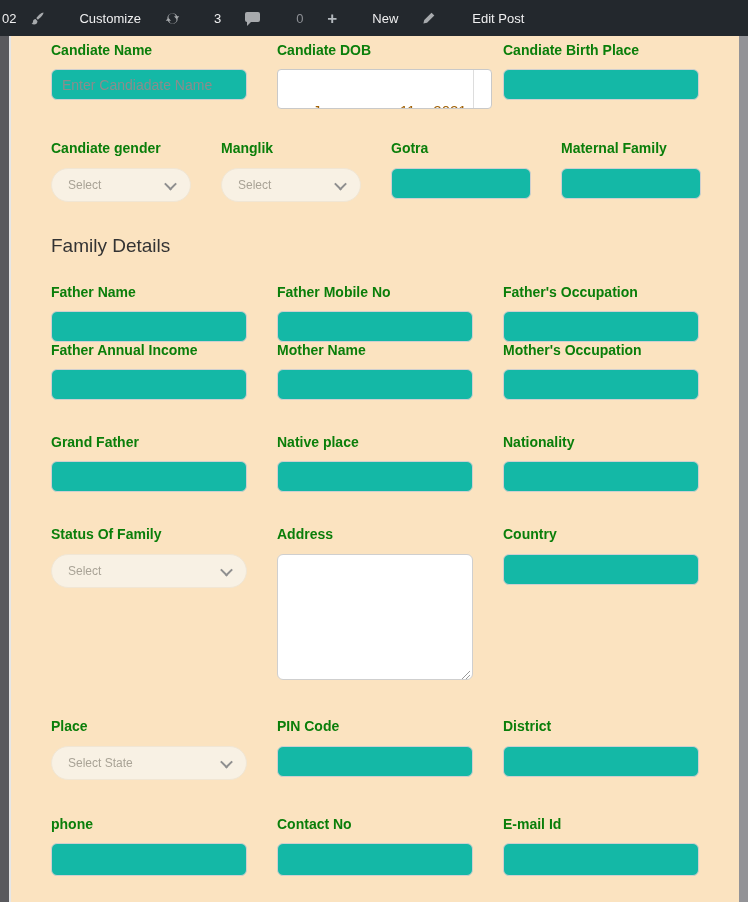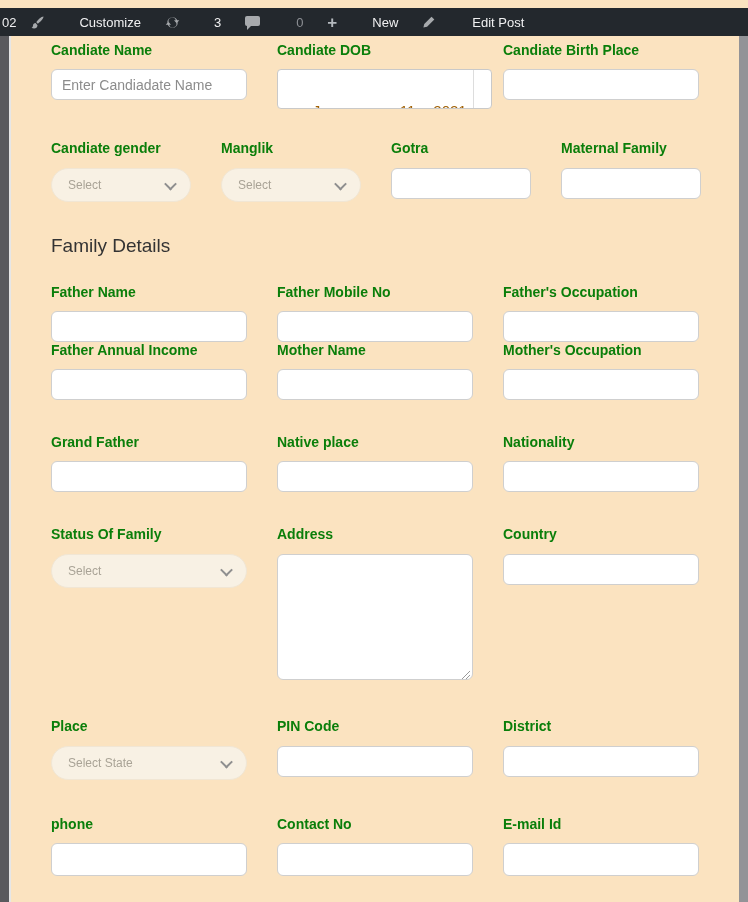"02" .admin-bar { height: 28px -> 36px; top: 8px -> 0 }
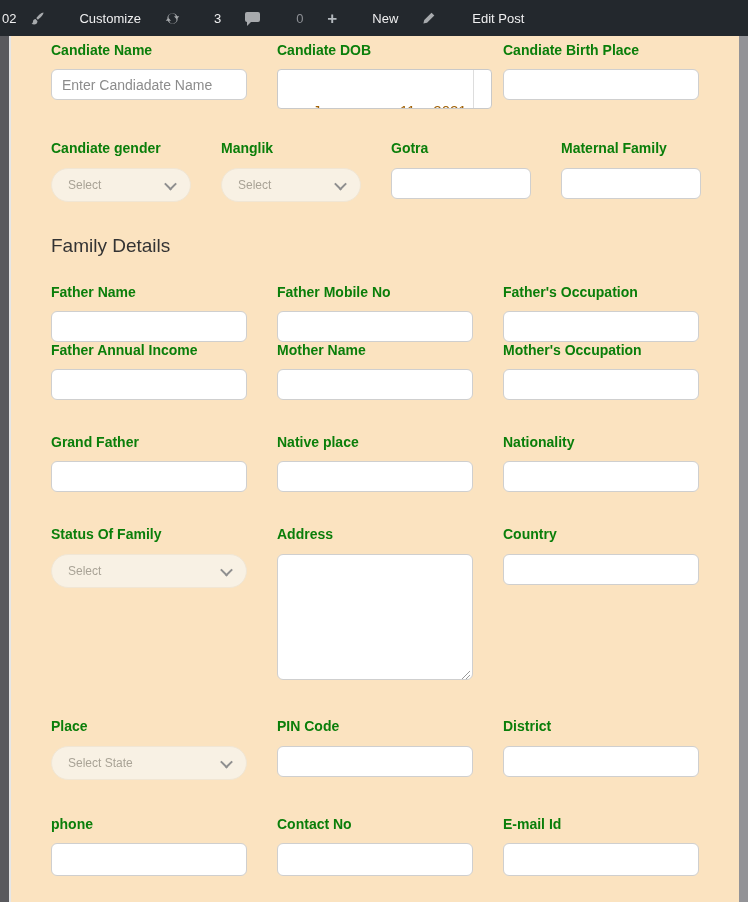"Enter Candiadate Name" .tinput { background: #ffffff -> #14b8a6 }
